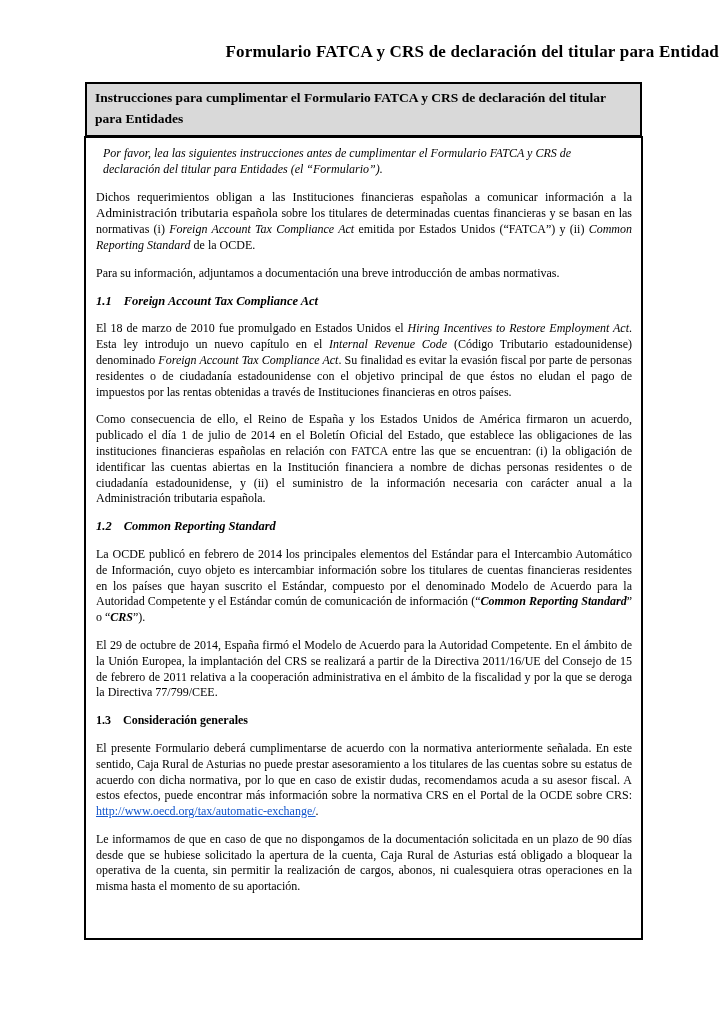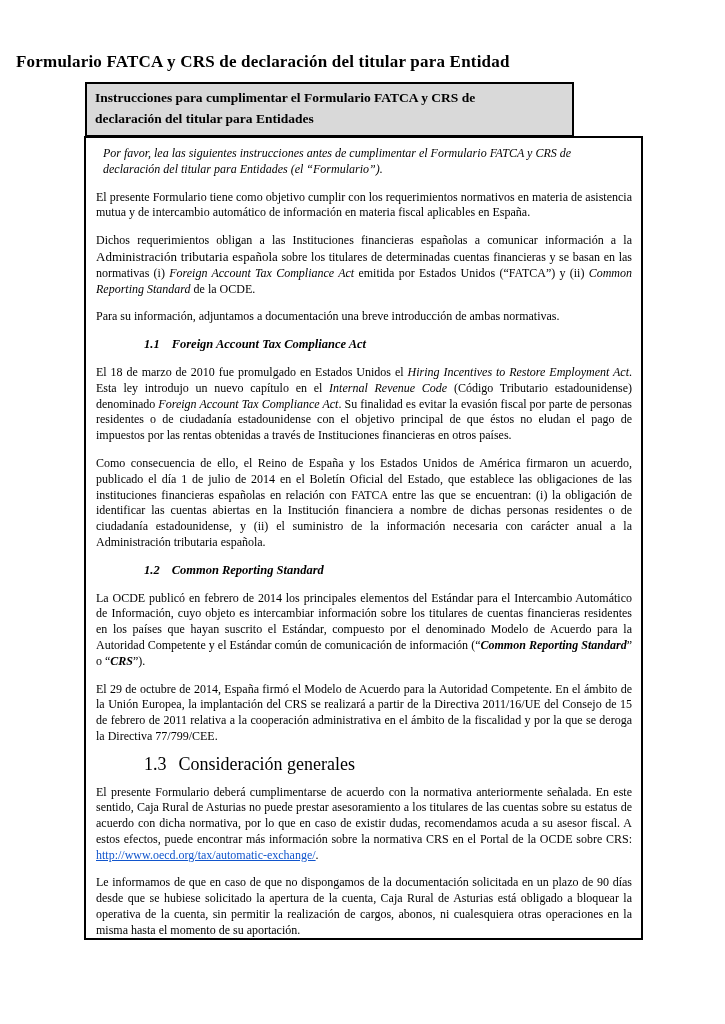"Formulario FATCA y CRS de" .doc-title { margin: 16px -> 6px; text-align: left -> right }
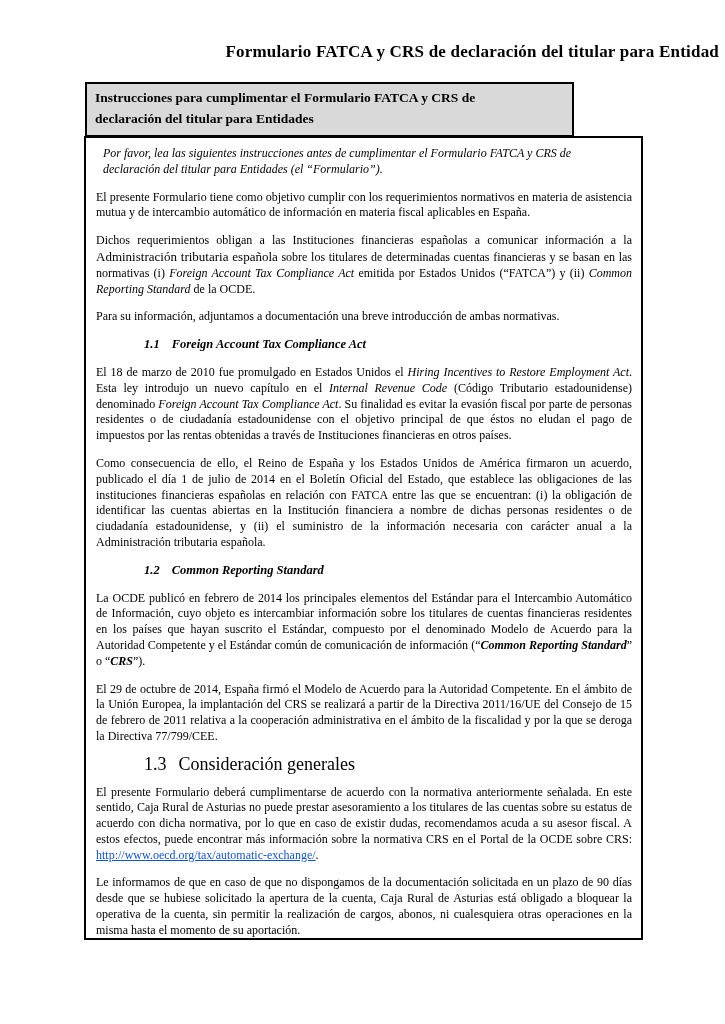"Instrucciones para cumplimentar el" .header-box { width: 489px -> 557px }
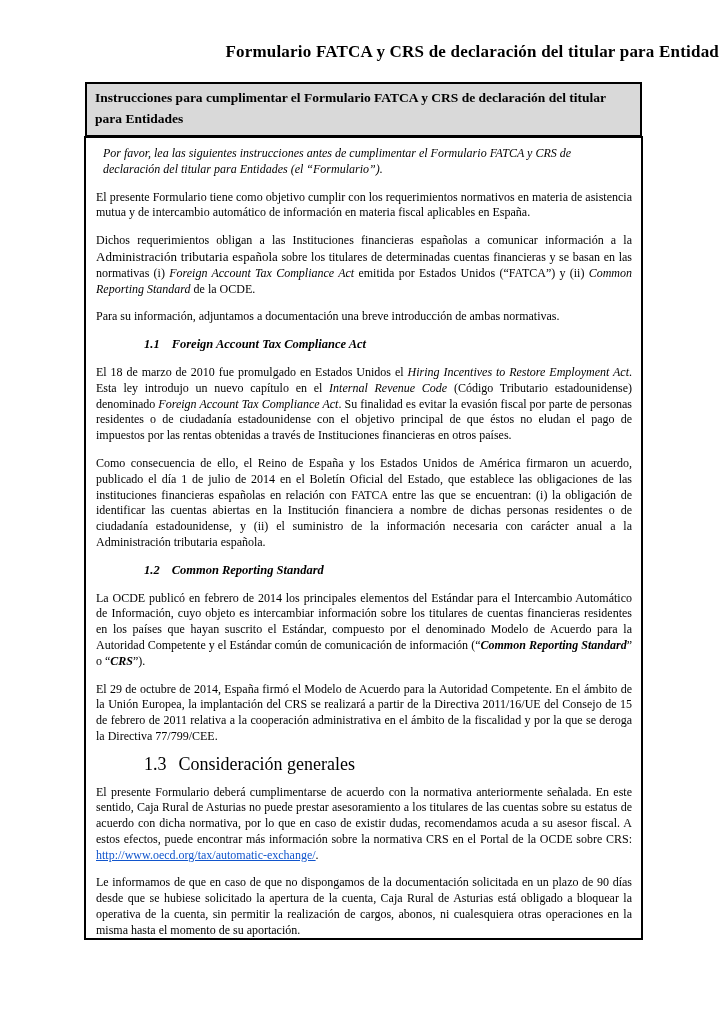"El presente Formulario tiene como" p.block { html: <p><span>El presente Formulario tiene como objetivo cumplir con los requerimientos normativos en materia de asistencia mutua y de intercambio automático de información en materia fiscal aplicables en España.</span></p> -> none }
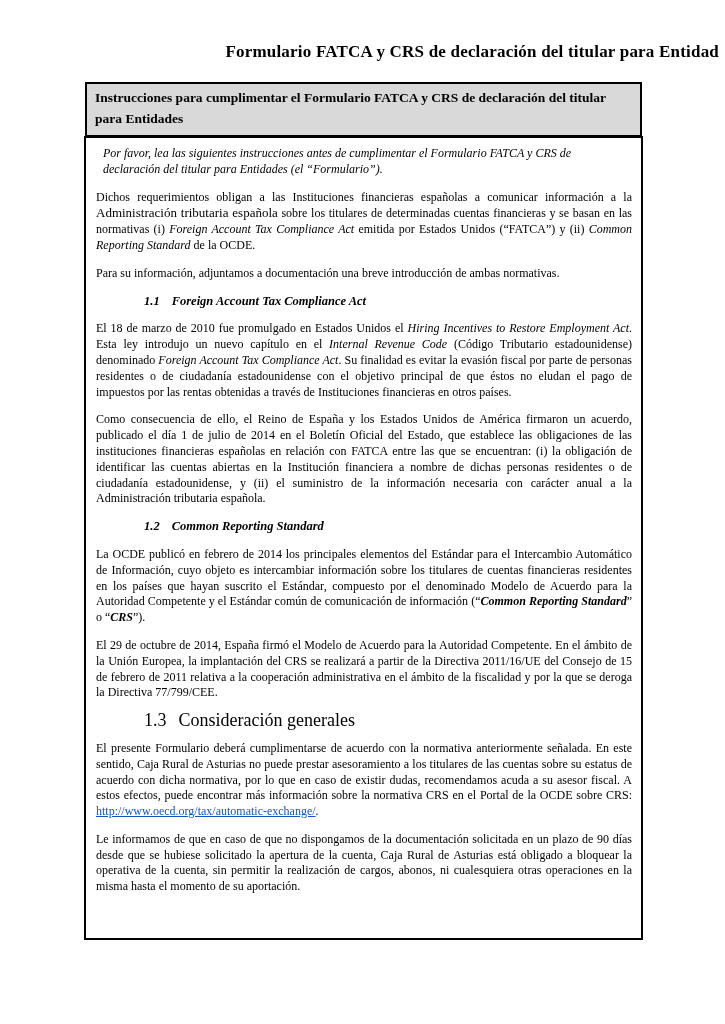"1.1 Foreign Account Tax Compliance" .heading { margin-left: 48px -> none }
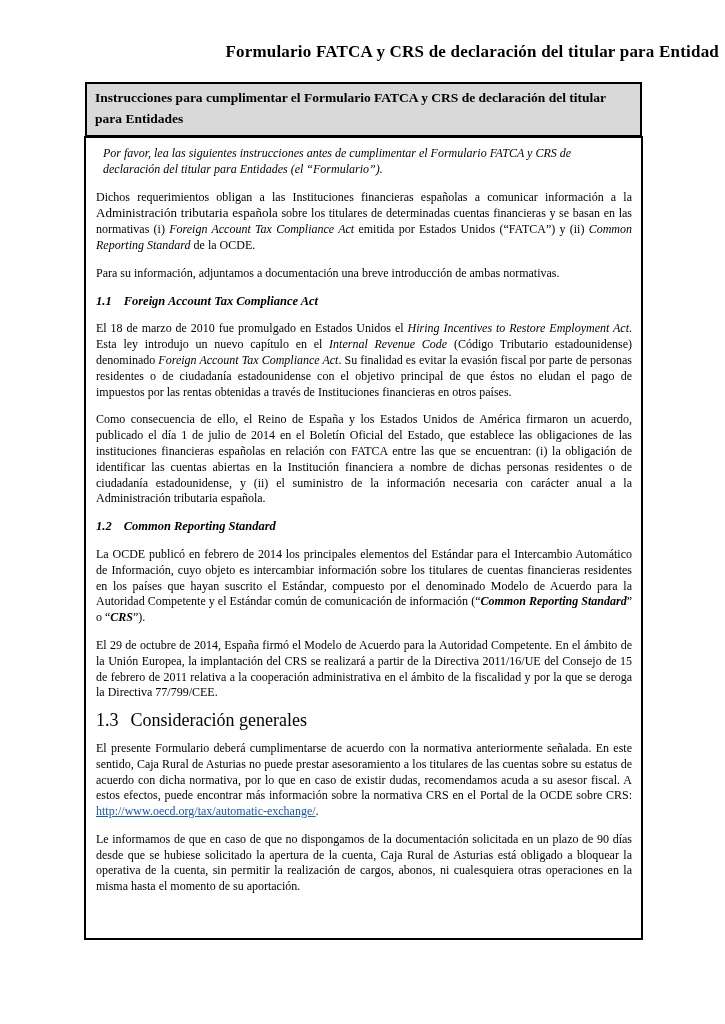"1.3 Consideración generales" .hd-b { font-size: 18px -> 12px; font-weight: normal -> bold }
